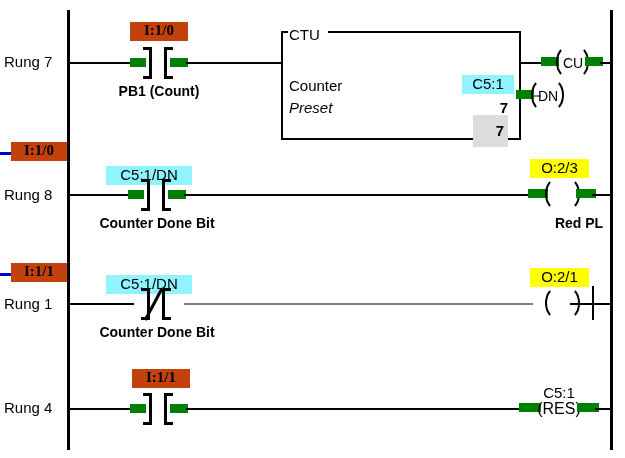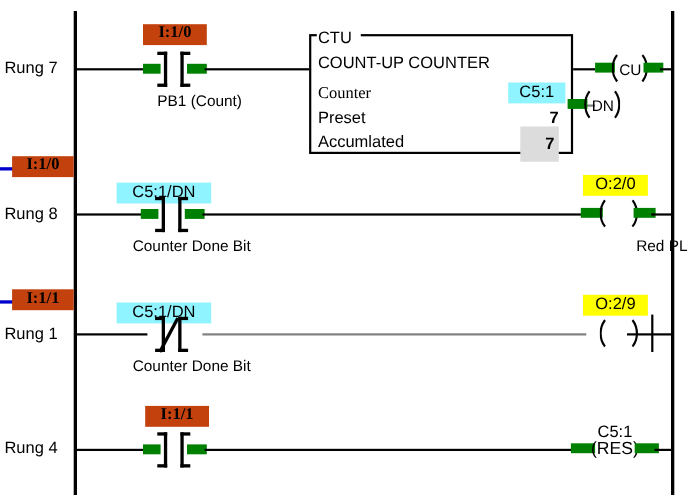"COUNT-UP COUNTER" div.ctu-title { html: <div>COUNT-UP COUNTER</div> -> none }
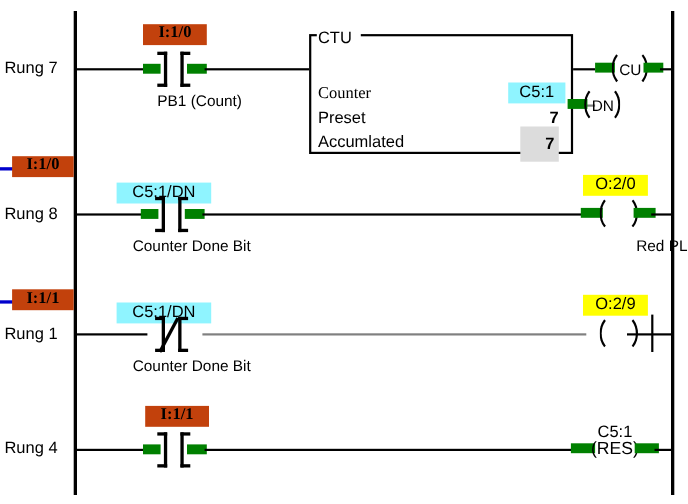"PB1 (Count)" .desc { font-weight: none -> bold; text-align: right -> center }
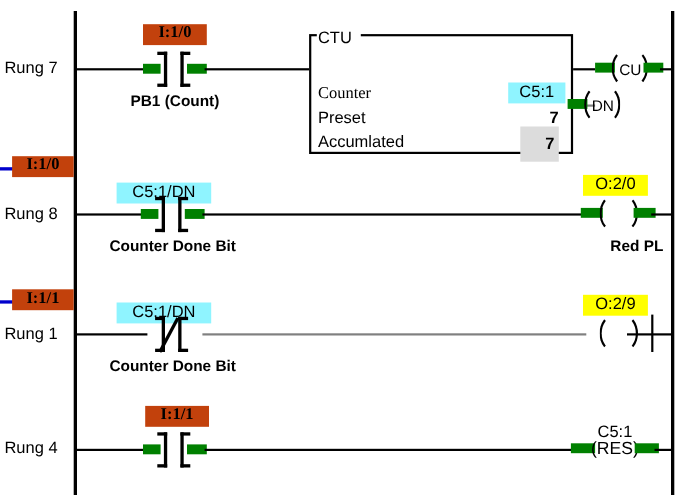"Counter" div.ctu-row-label { font-family: Liberation Serif, serif -> none }
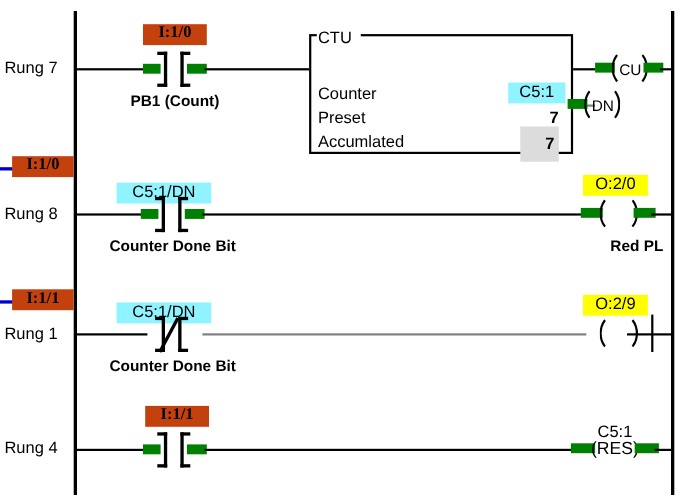"Preset" div.ctu-row-label { font-style: none -> italic }
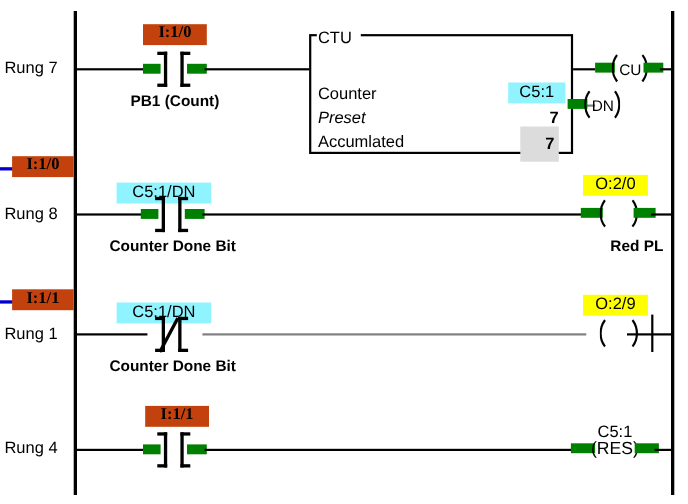"Accumlated" div.ctu-row-label { html: <div>Accumlated</div> -> none }
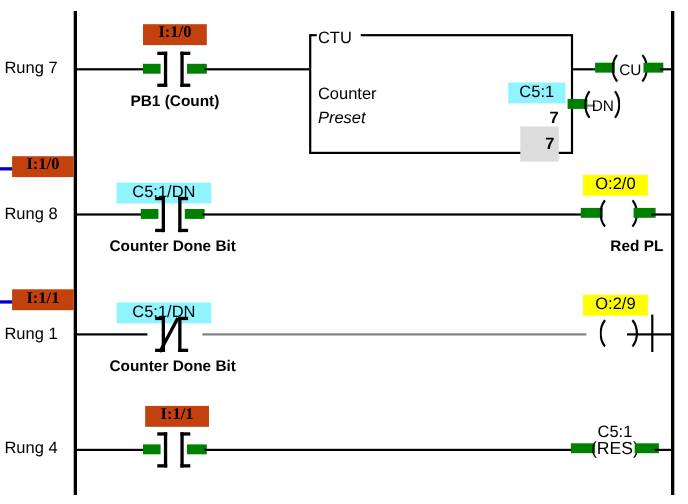"O:2/0" div.abs { text: O:2/0 -> O:2/3 }
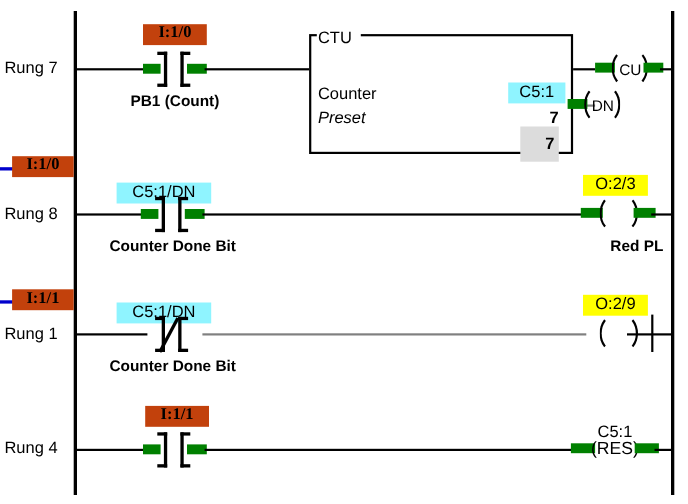"O:2/9" div.abs { text: O:2/9 -> O:2/1 }
